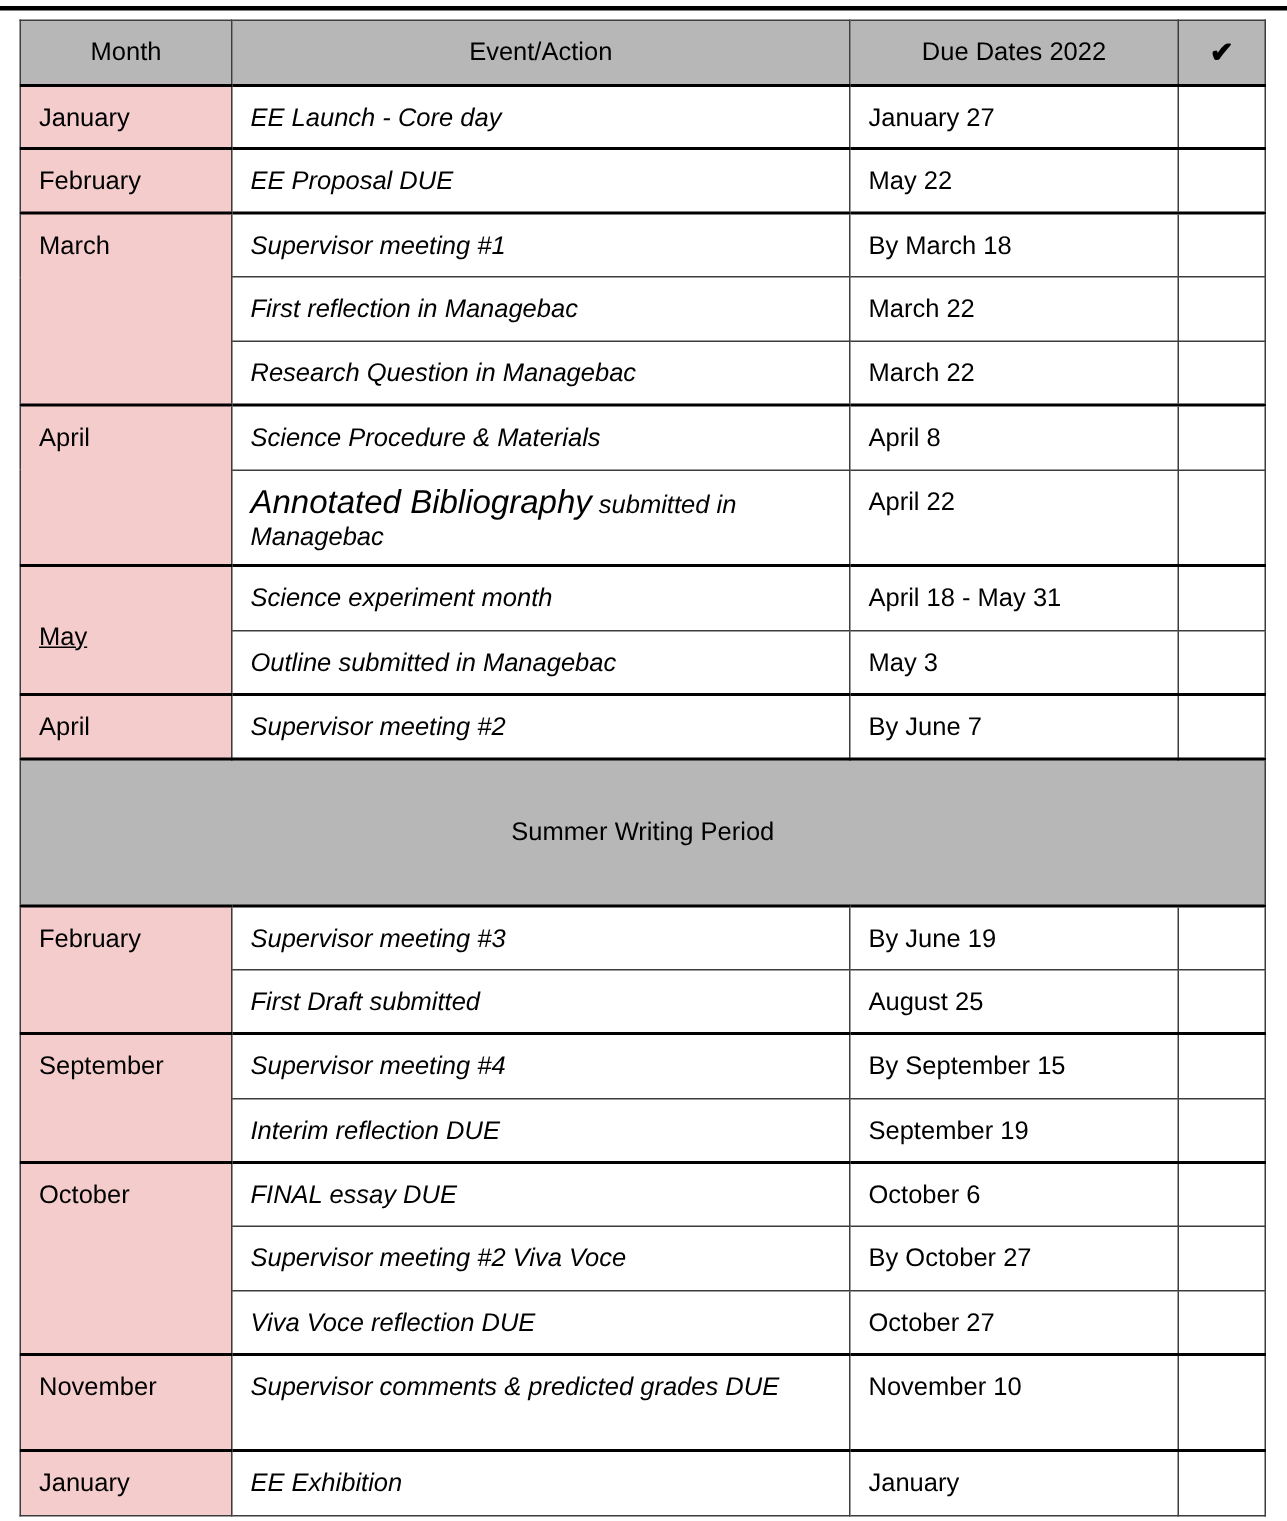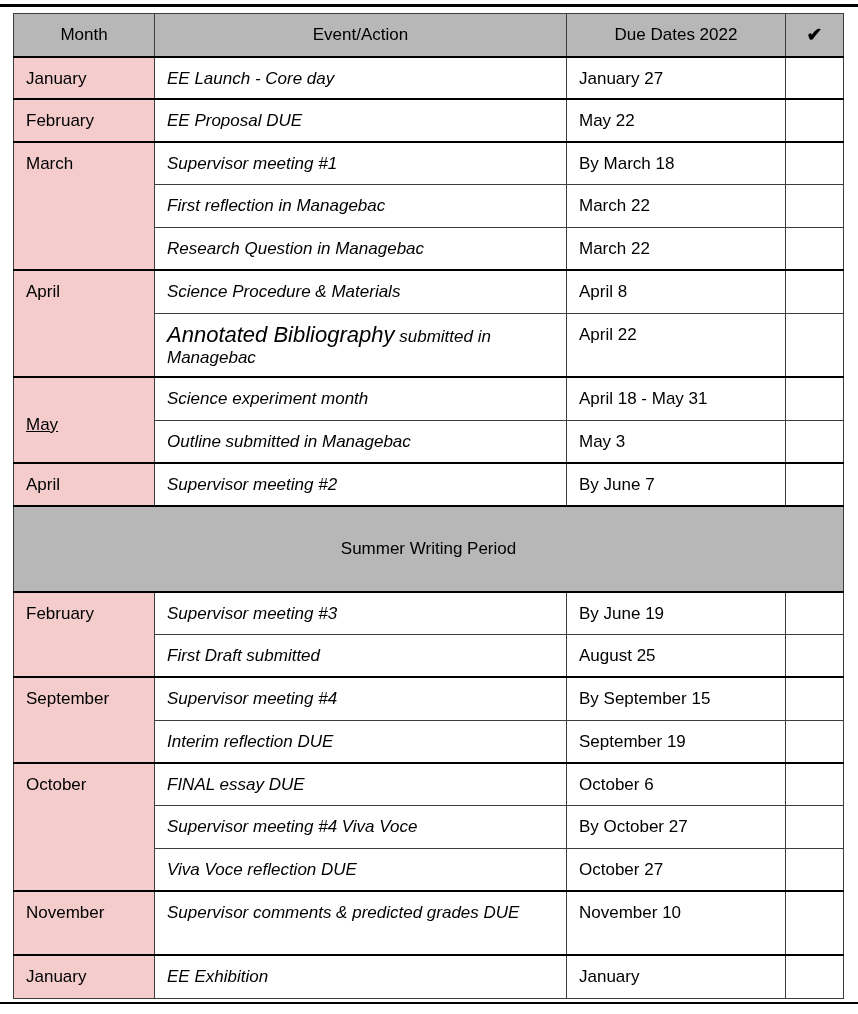"Summer Writing Period" tbody tr.band-row { height: 86px -> 98px }
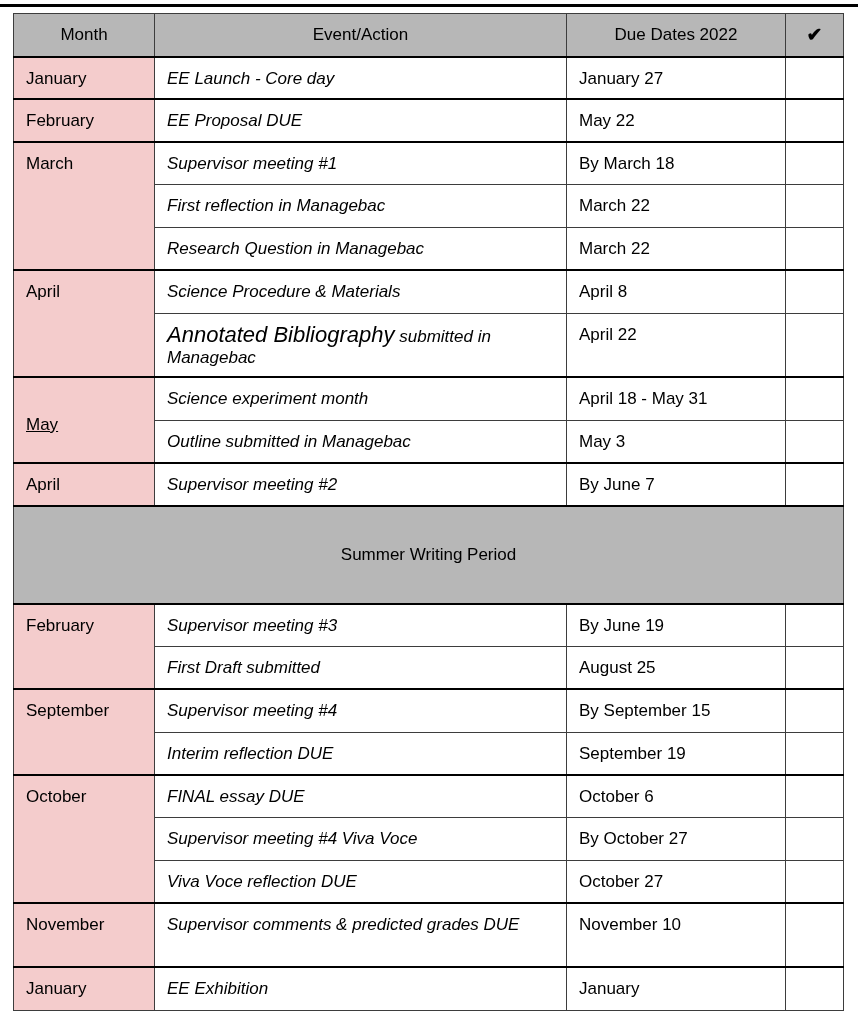"Supervisor meeting #4 Viva Voce" td.event { text: 4 -> 2 }
